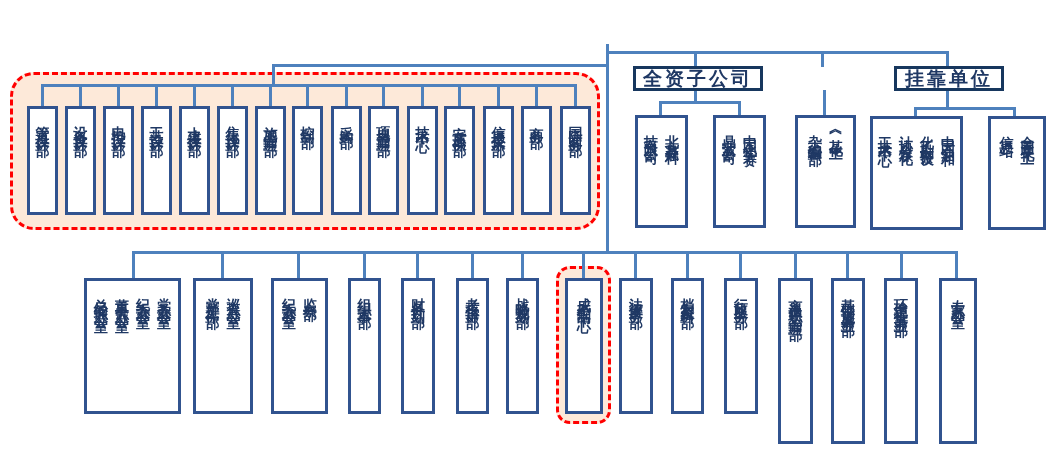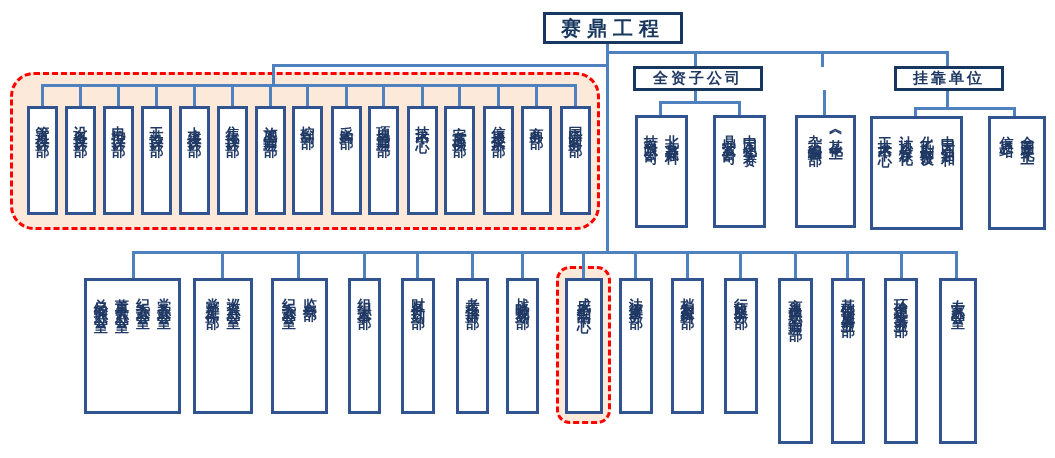"赛鼎工程" div.hbox { html: <div> <span>赛鼎工程</span> </div> -> none }
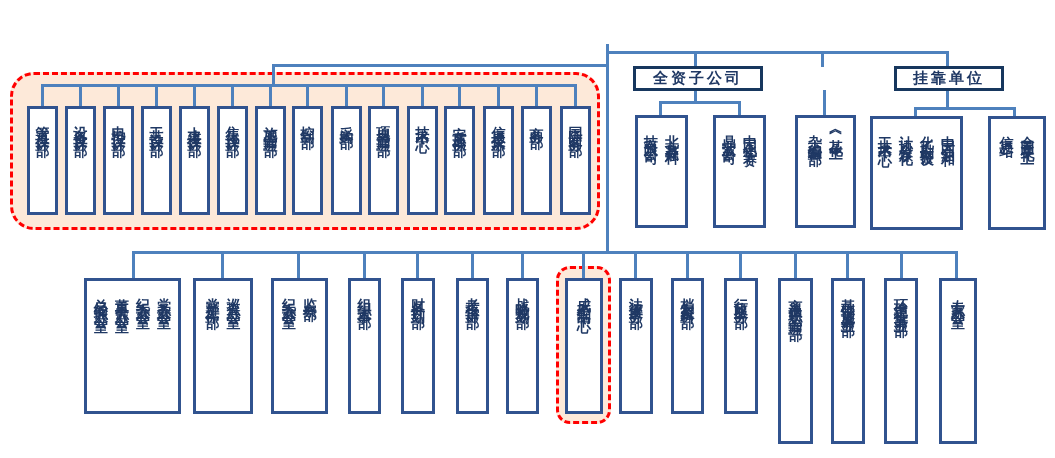"全资子公司" .hbox span { font-size: 15px -> 19px }
